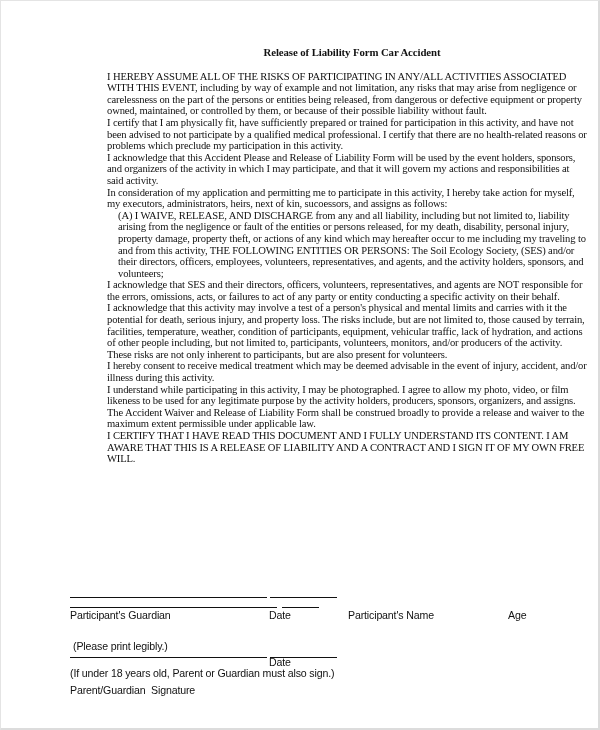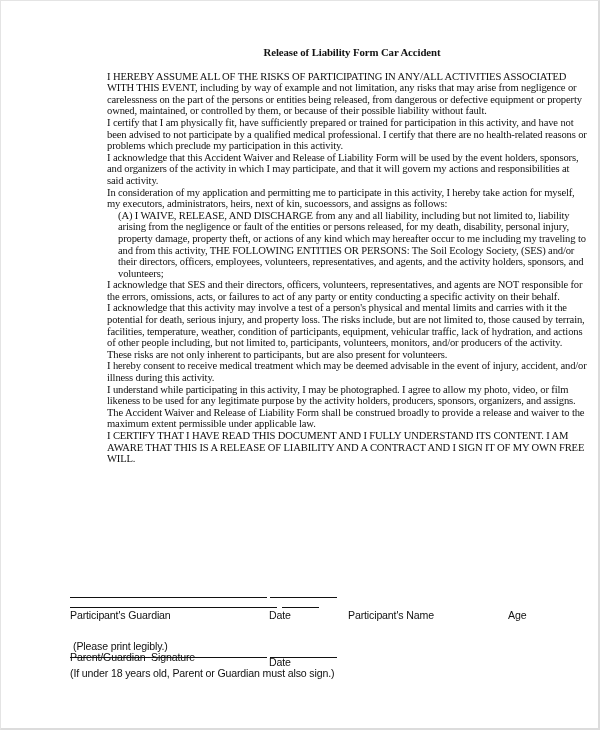"I acknowledge that this Accident" p.para { text: Waiver -> Please }
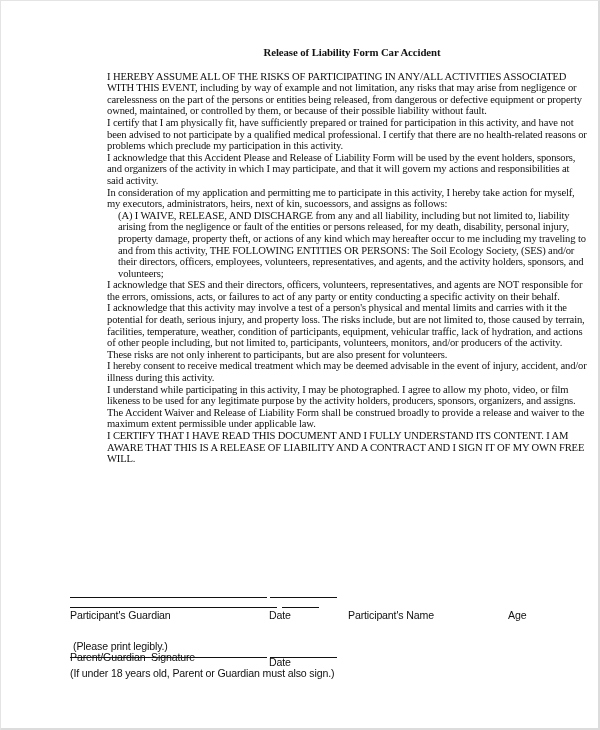"Parent/Guardian Signature" div.sig { top: 650px -> 683px }
